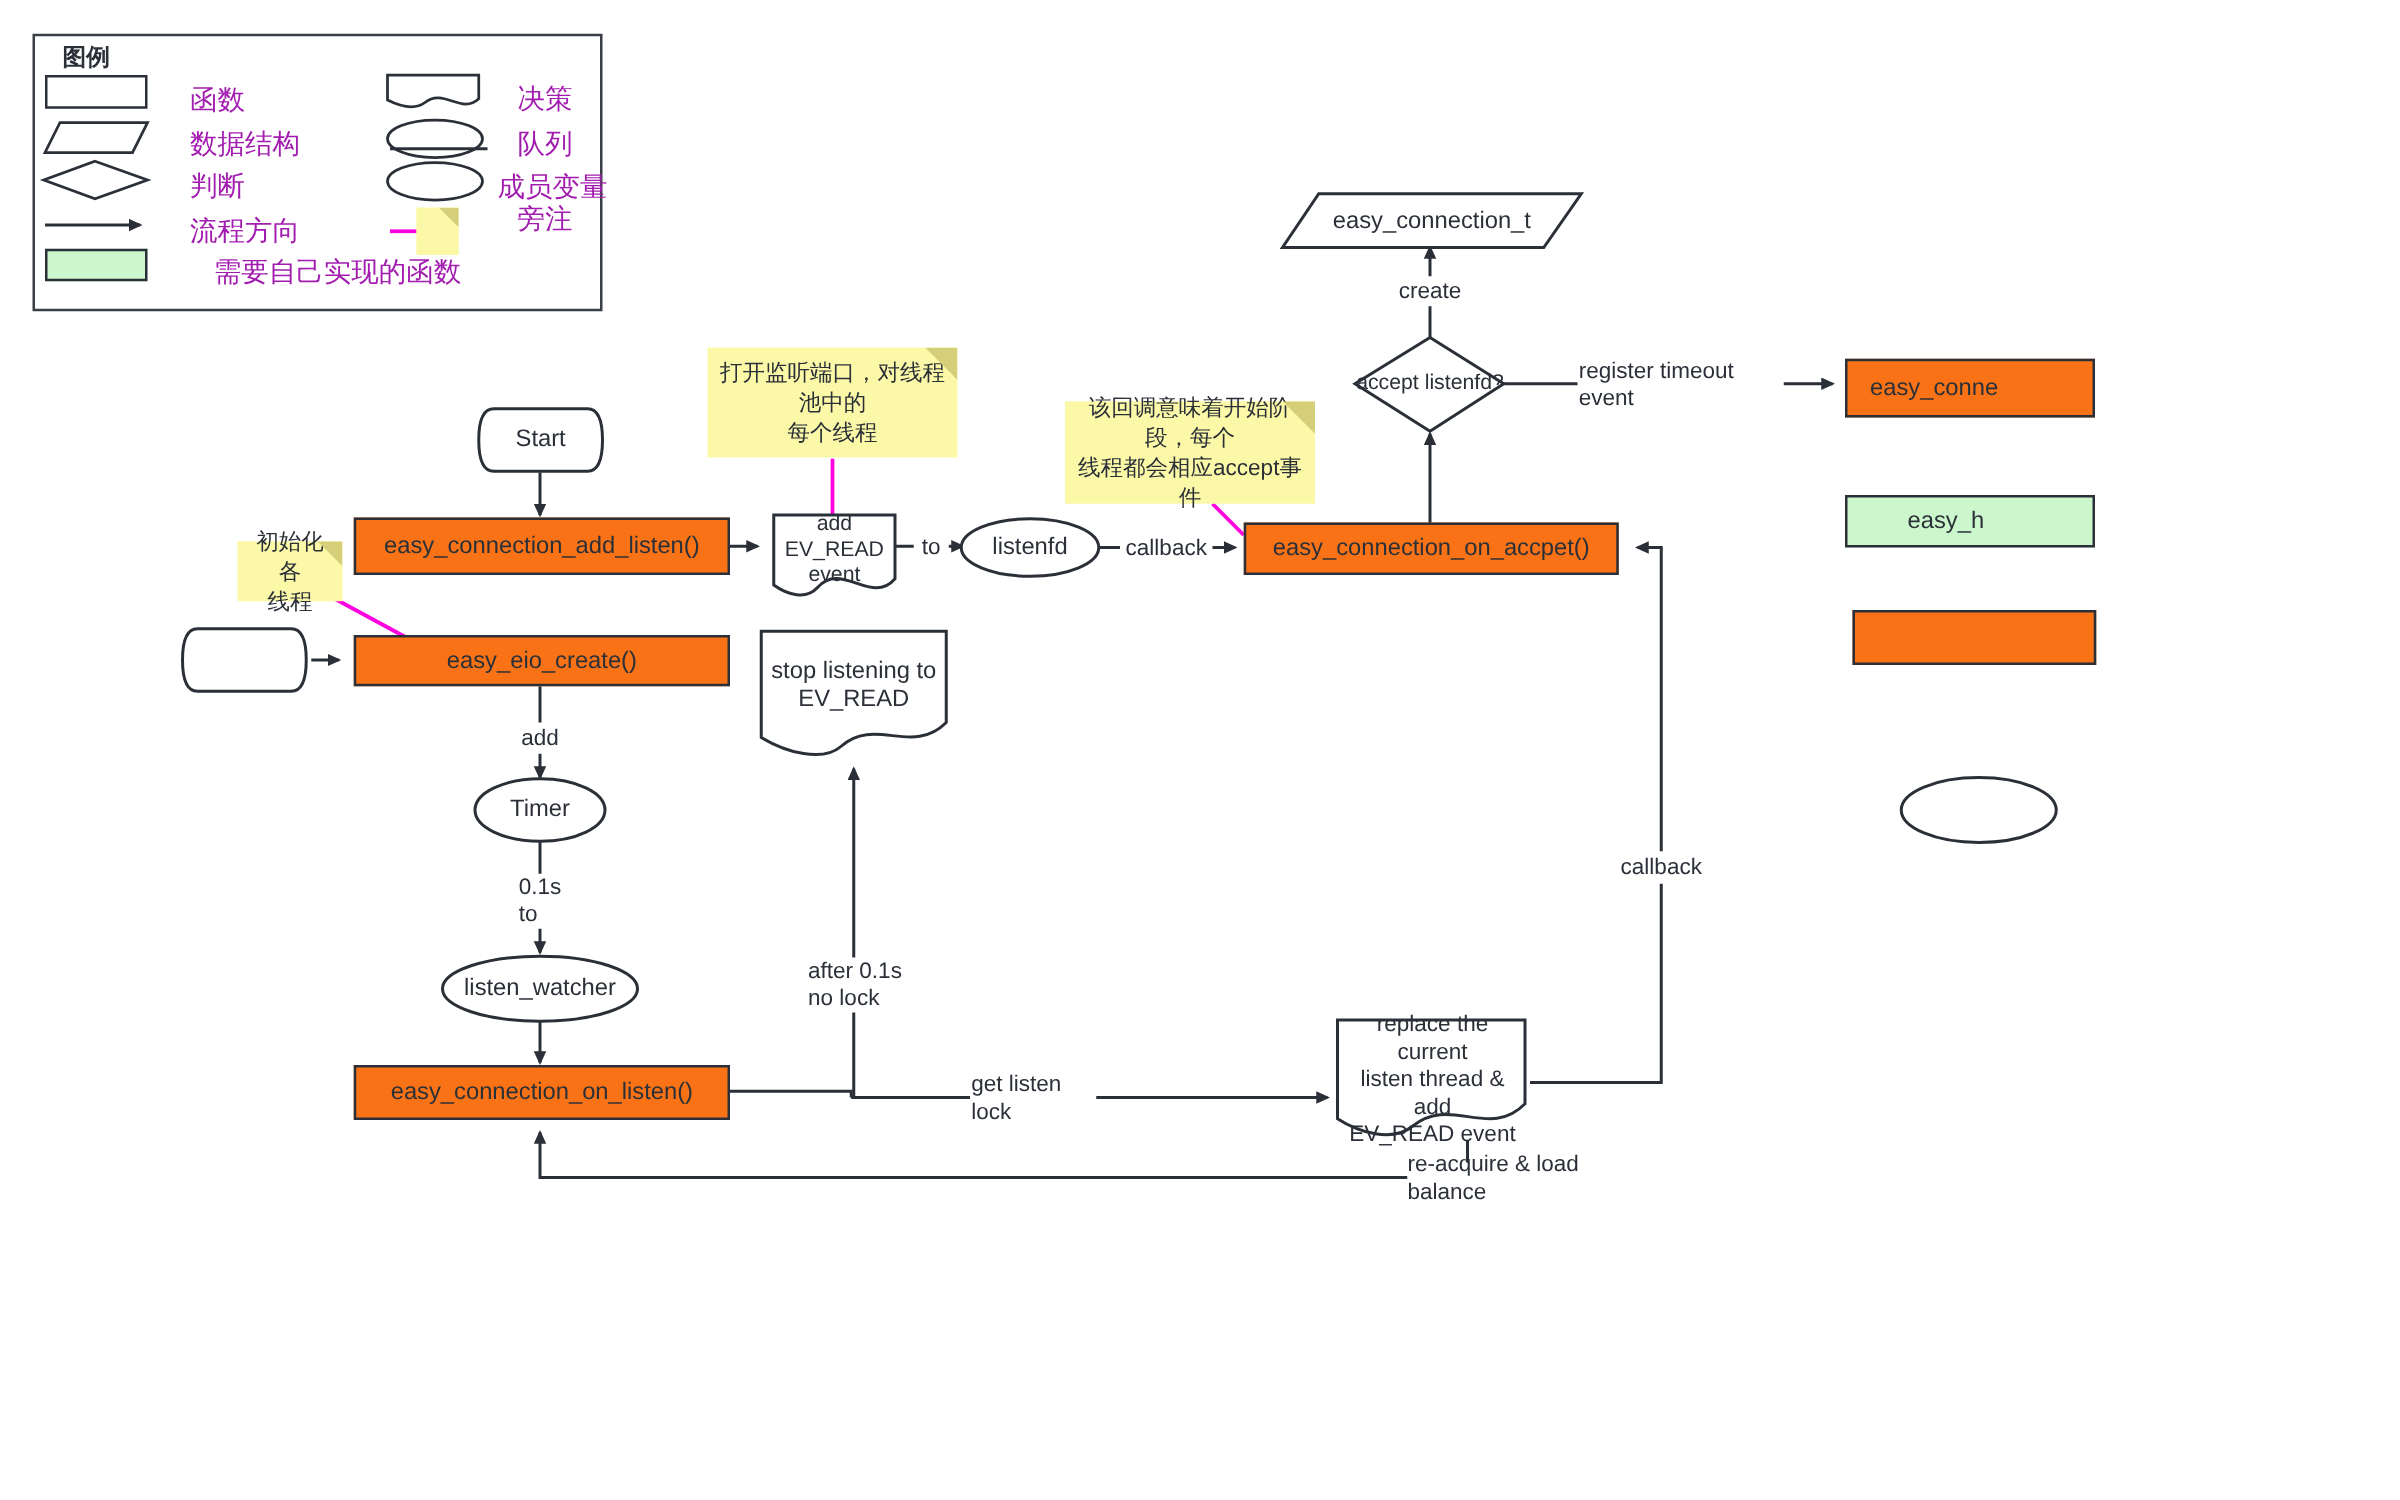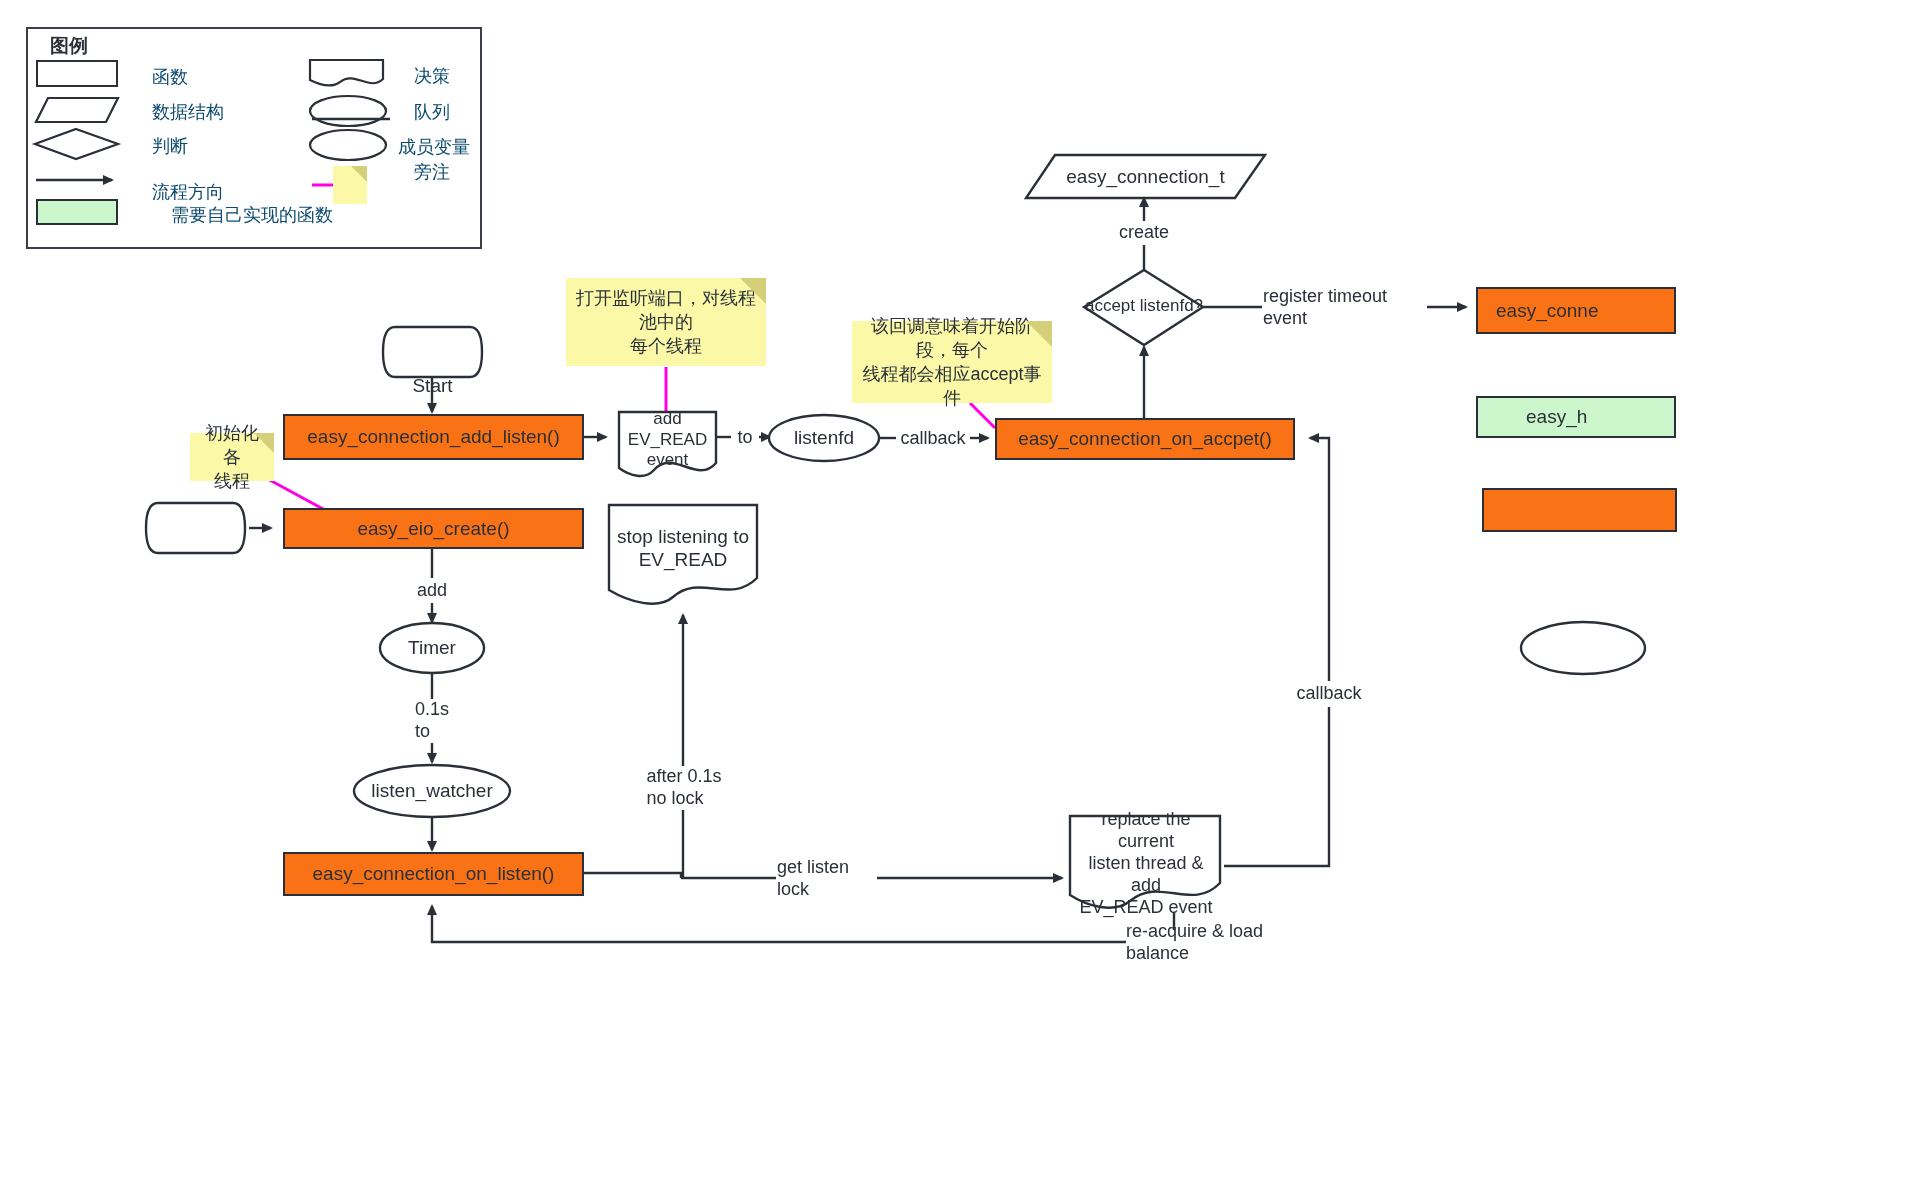"函数" .lg-text { color: #0c4a6e -> #a21caf; font-size: 18px -> 22px }
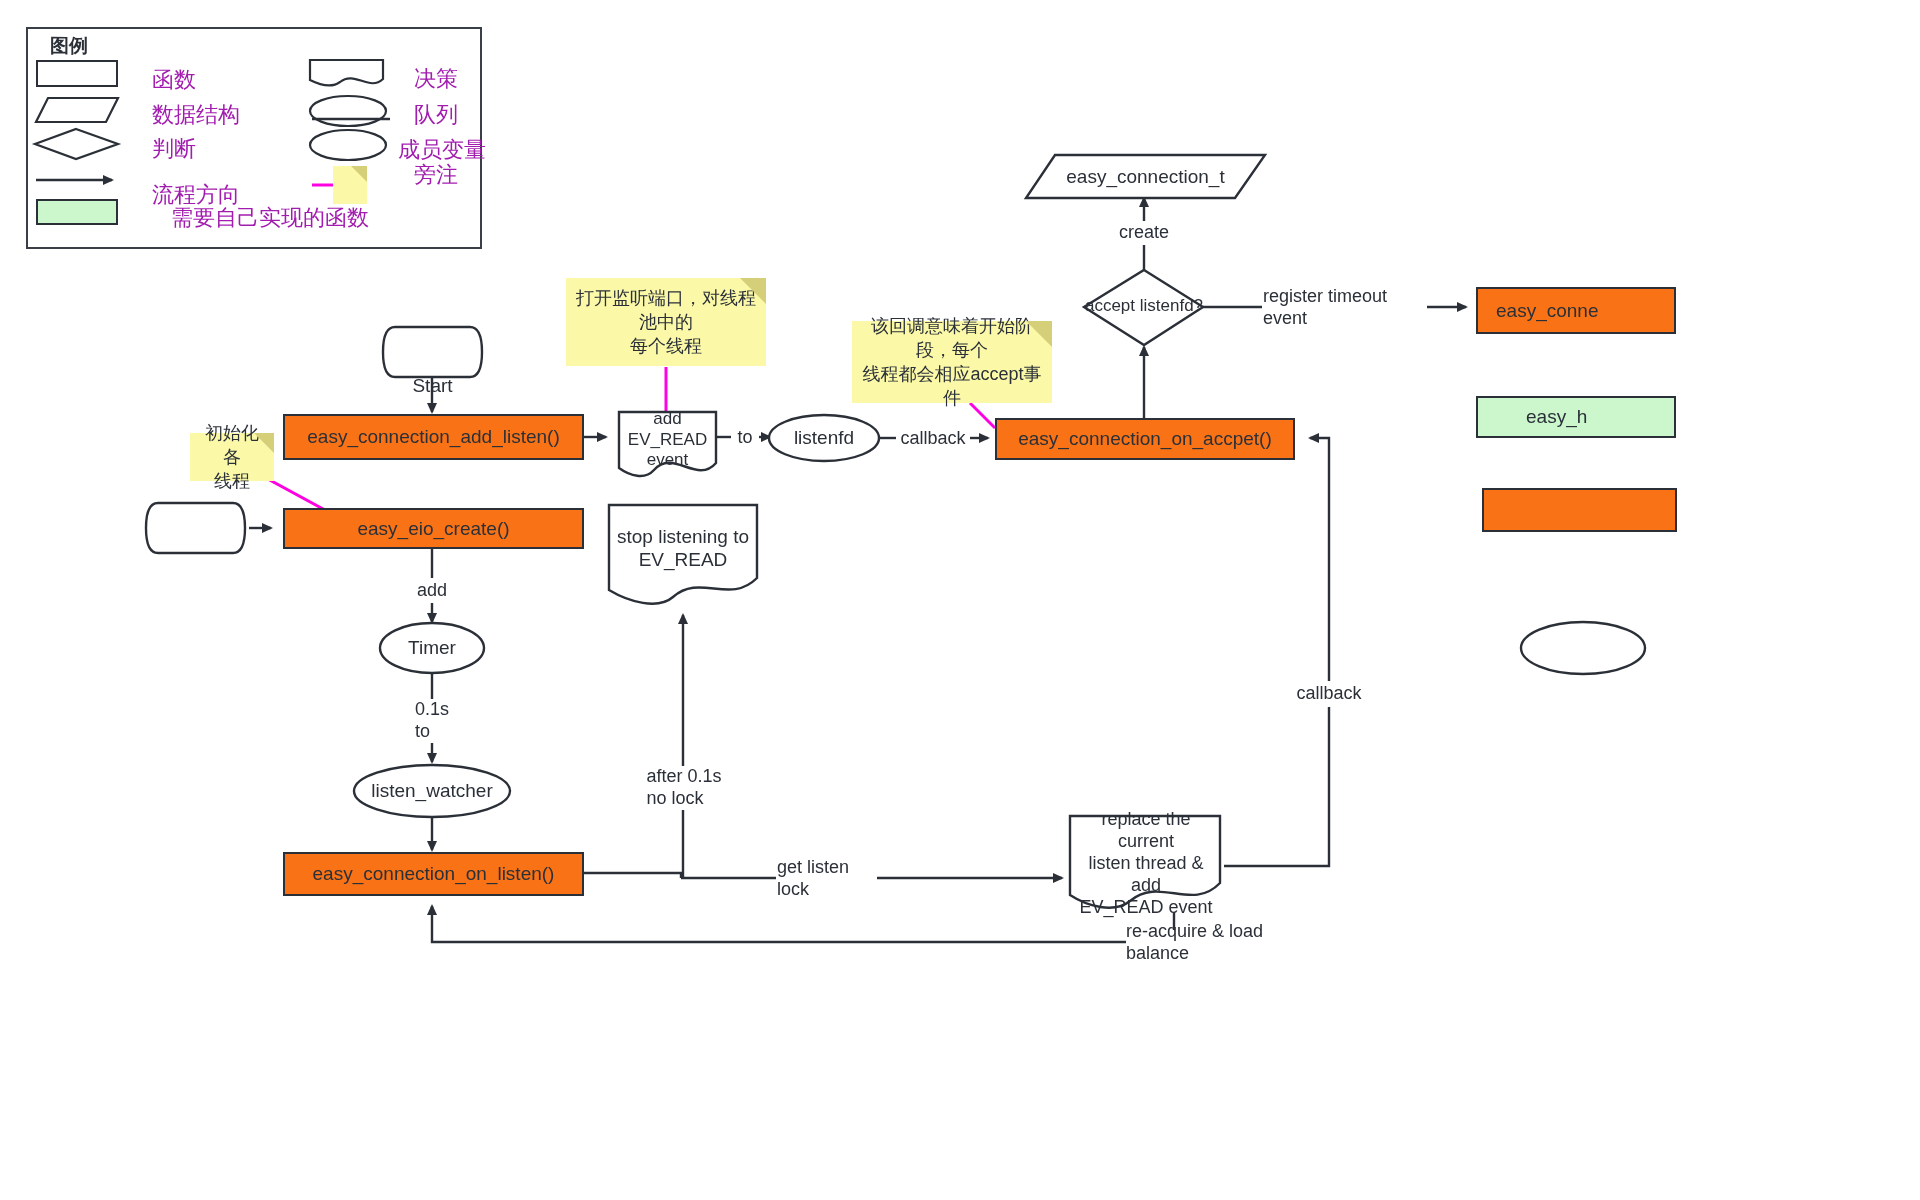"流程方向" div.lg-text { top: 180px -> 170px }
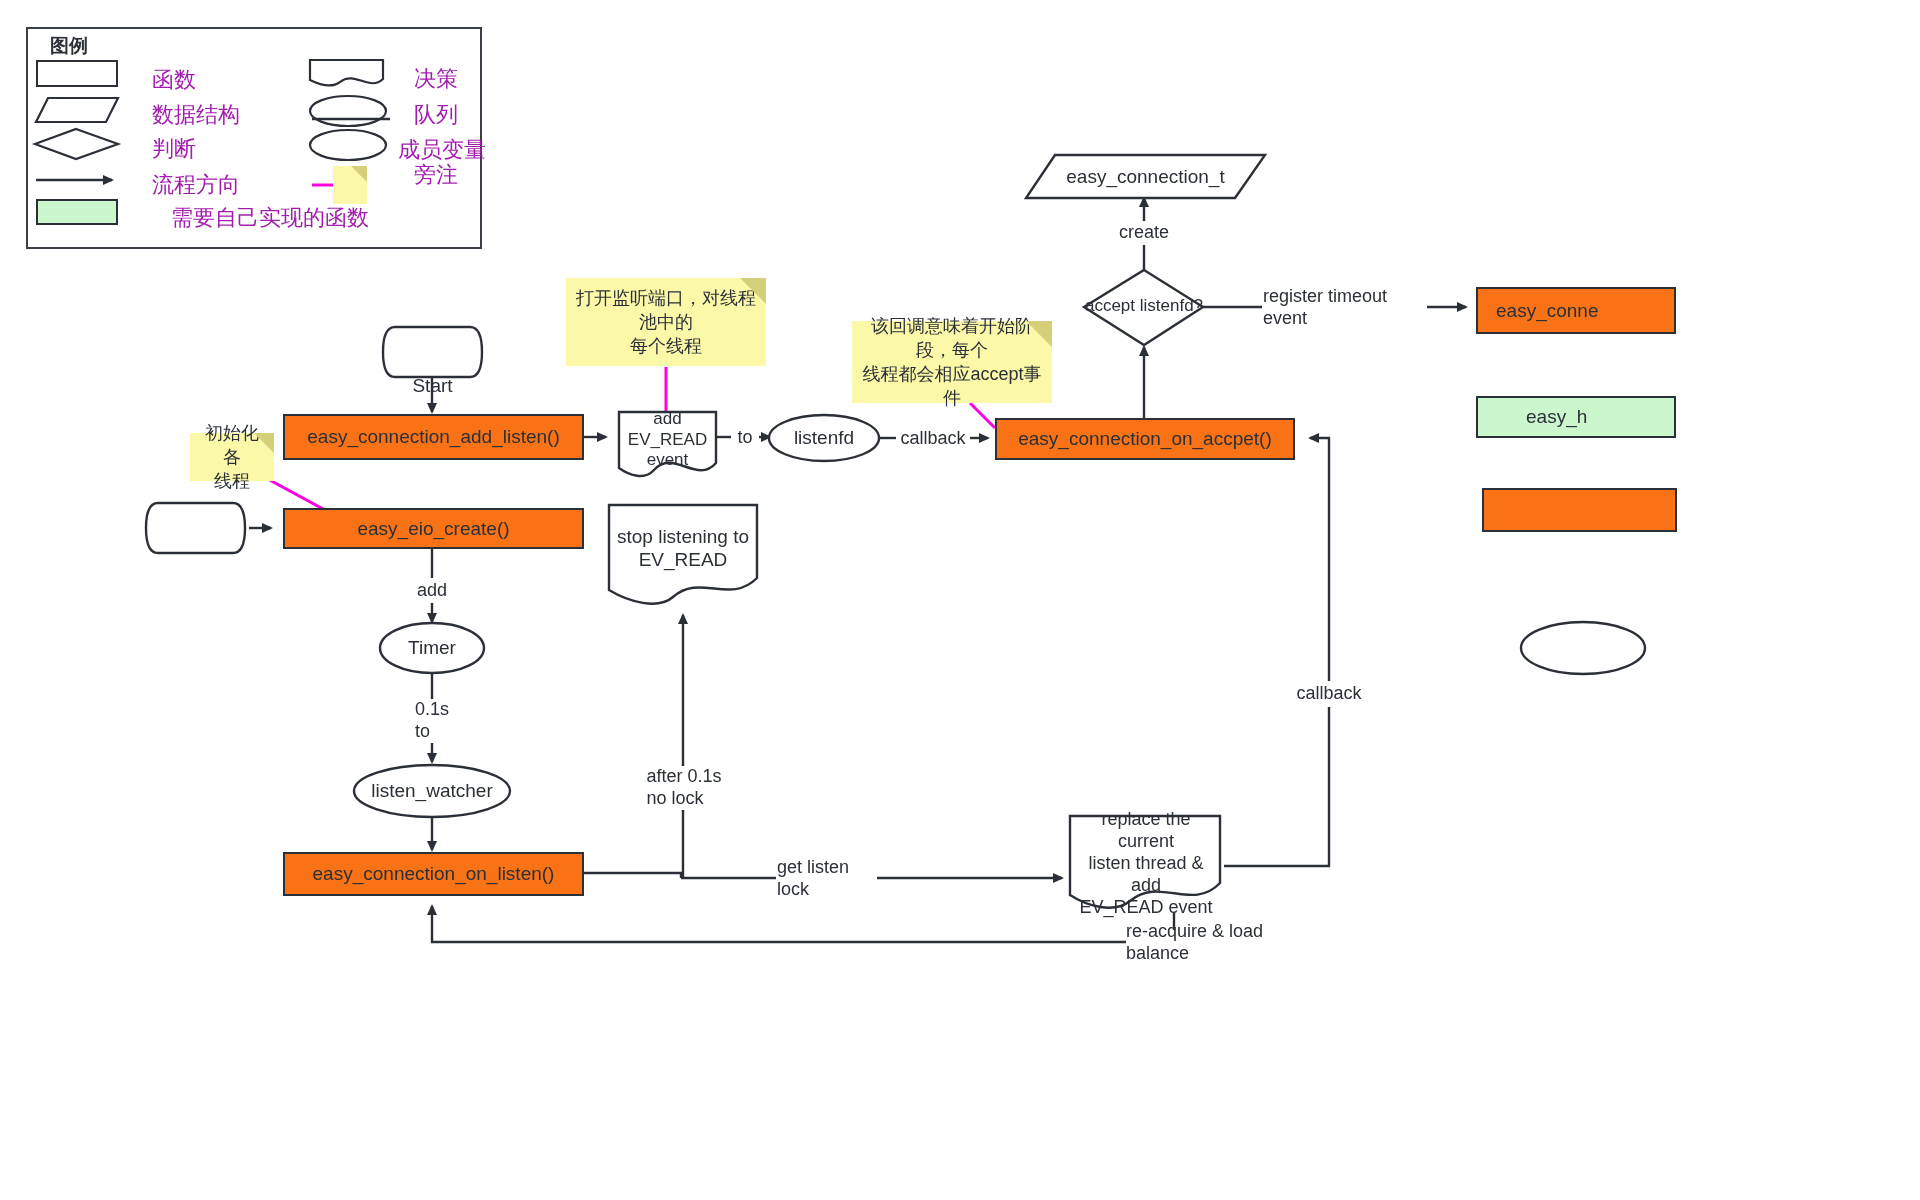"Start" div.node { margin-top: 34px -> none }
